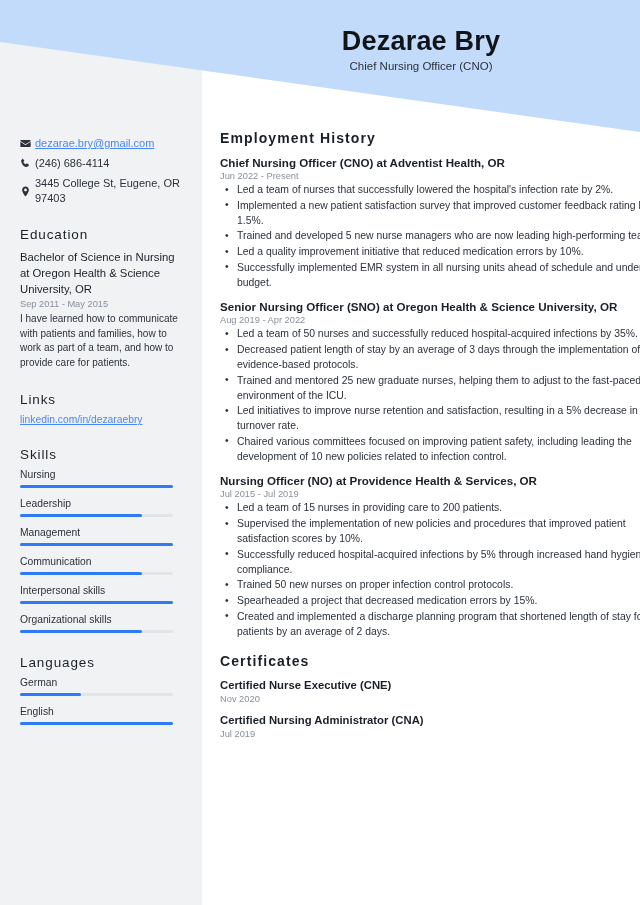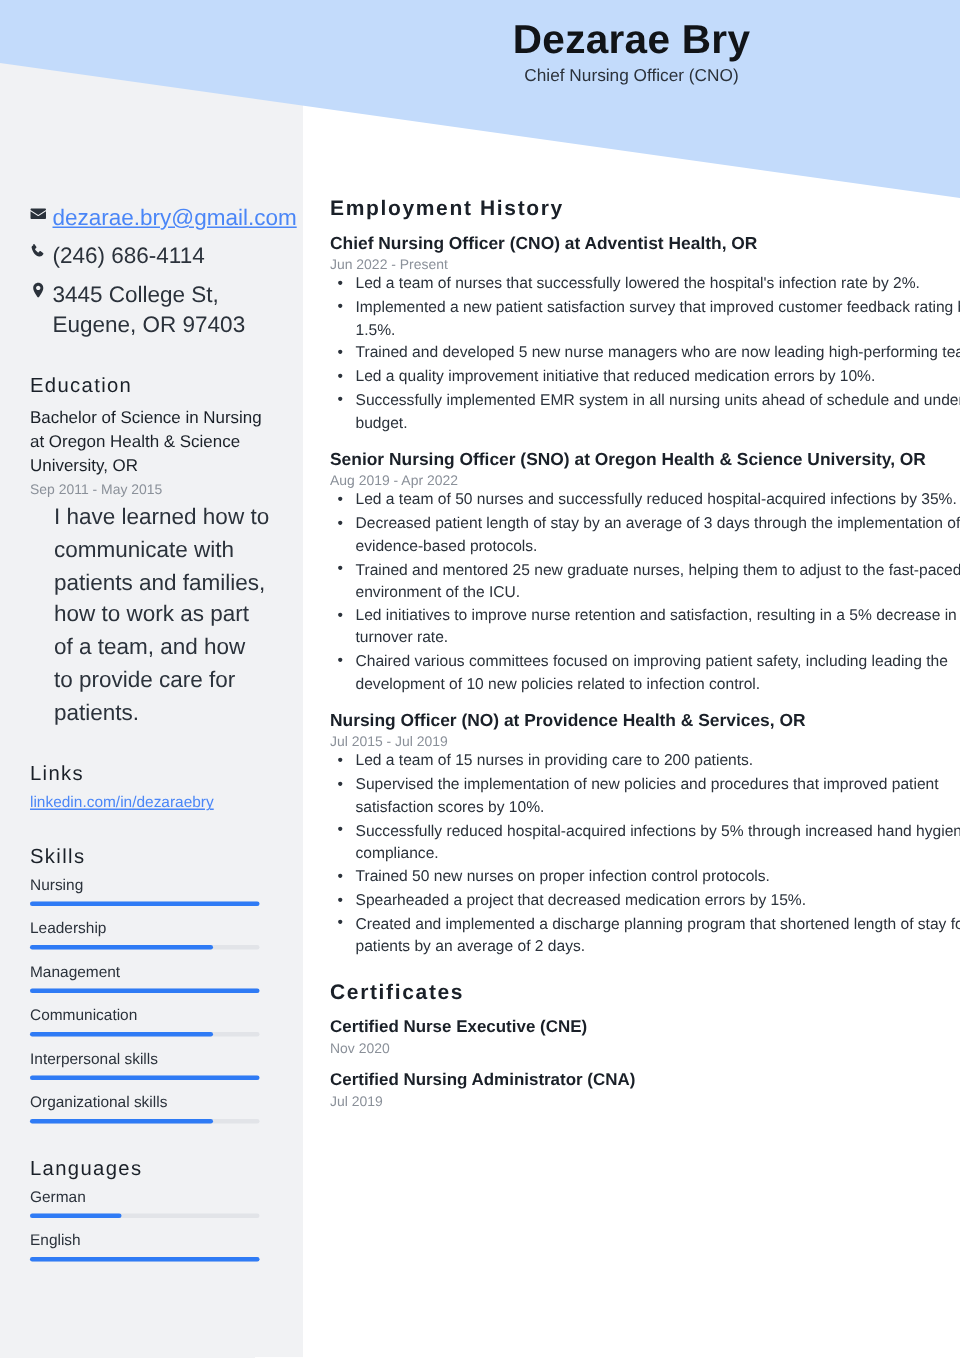"Dezarae Bry" #header-text { top: 11px -> 26px }
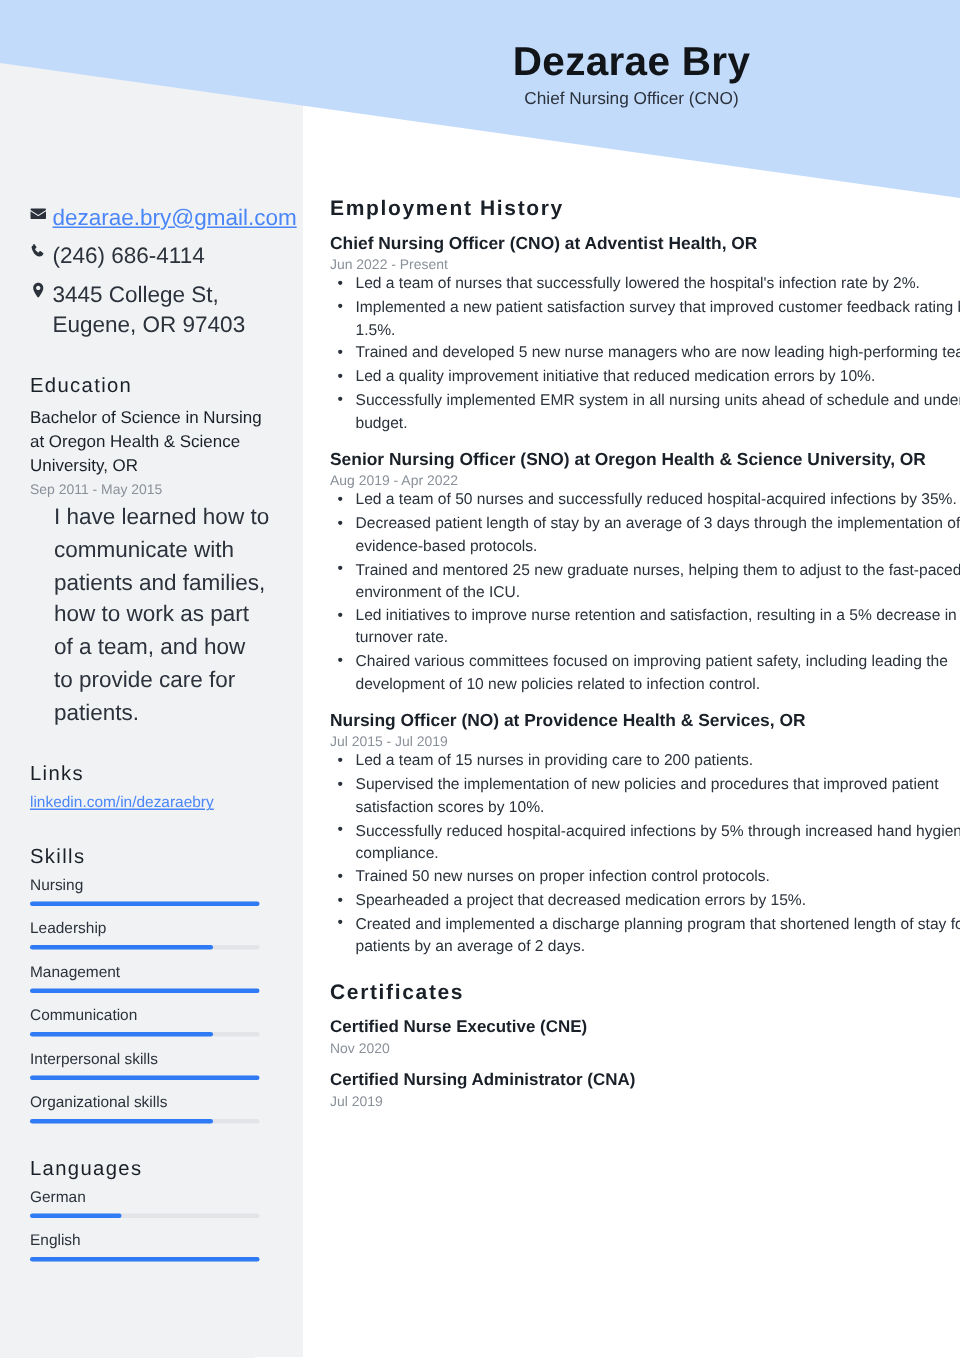"dezarae.bry@gmail.com" .contact-row { align-items: flex-start -> center; font-size: 15px -> 11px }
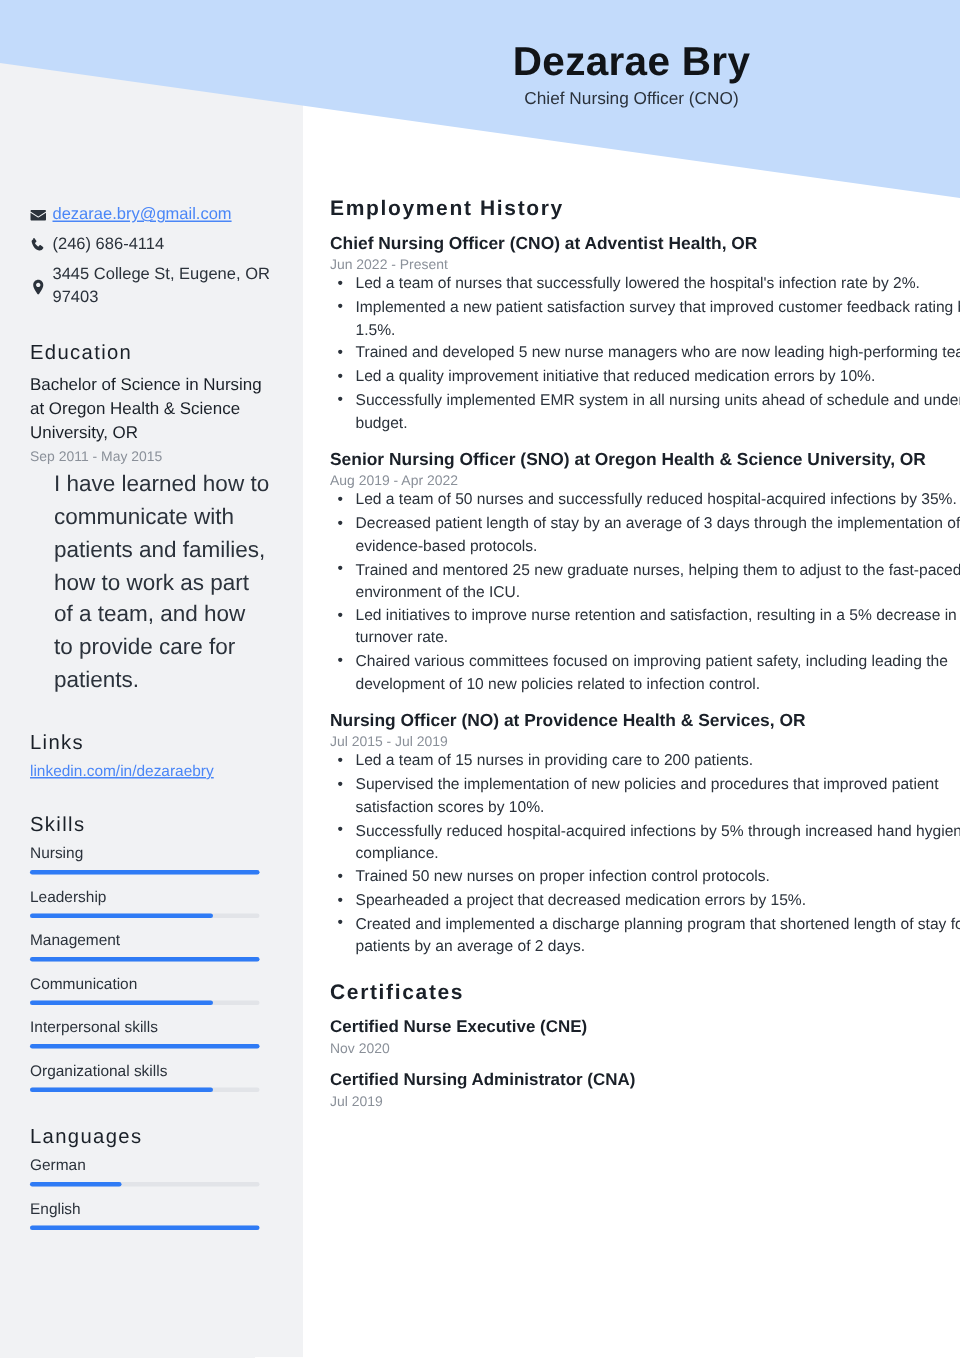"I have learned how to" .edu-desc { font-size: 15px -> 10px; margin-left: 16px -> none }
